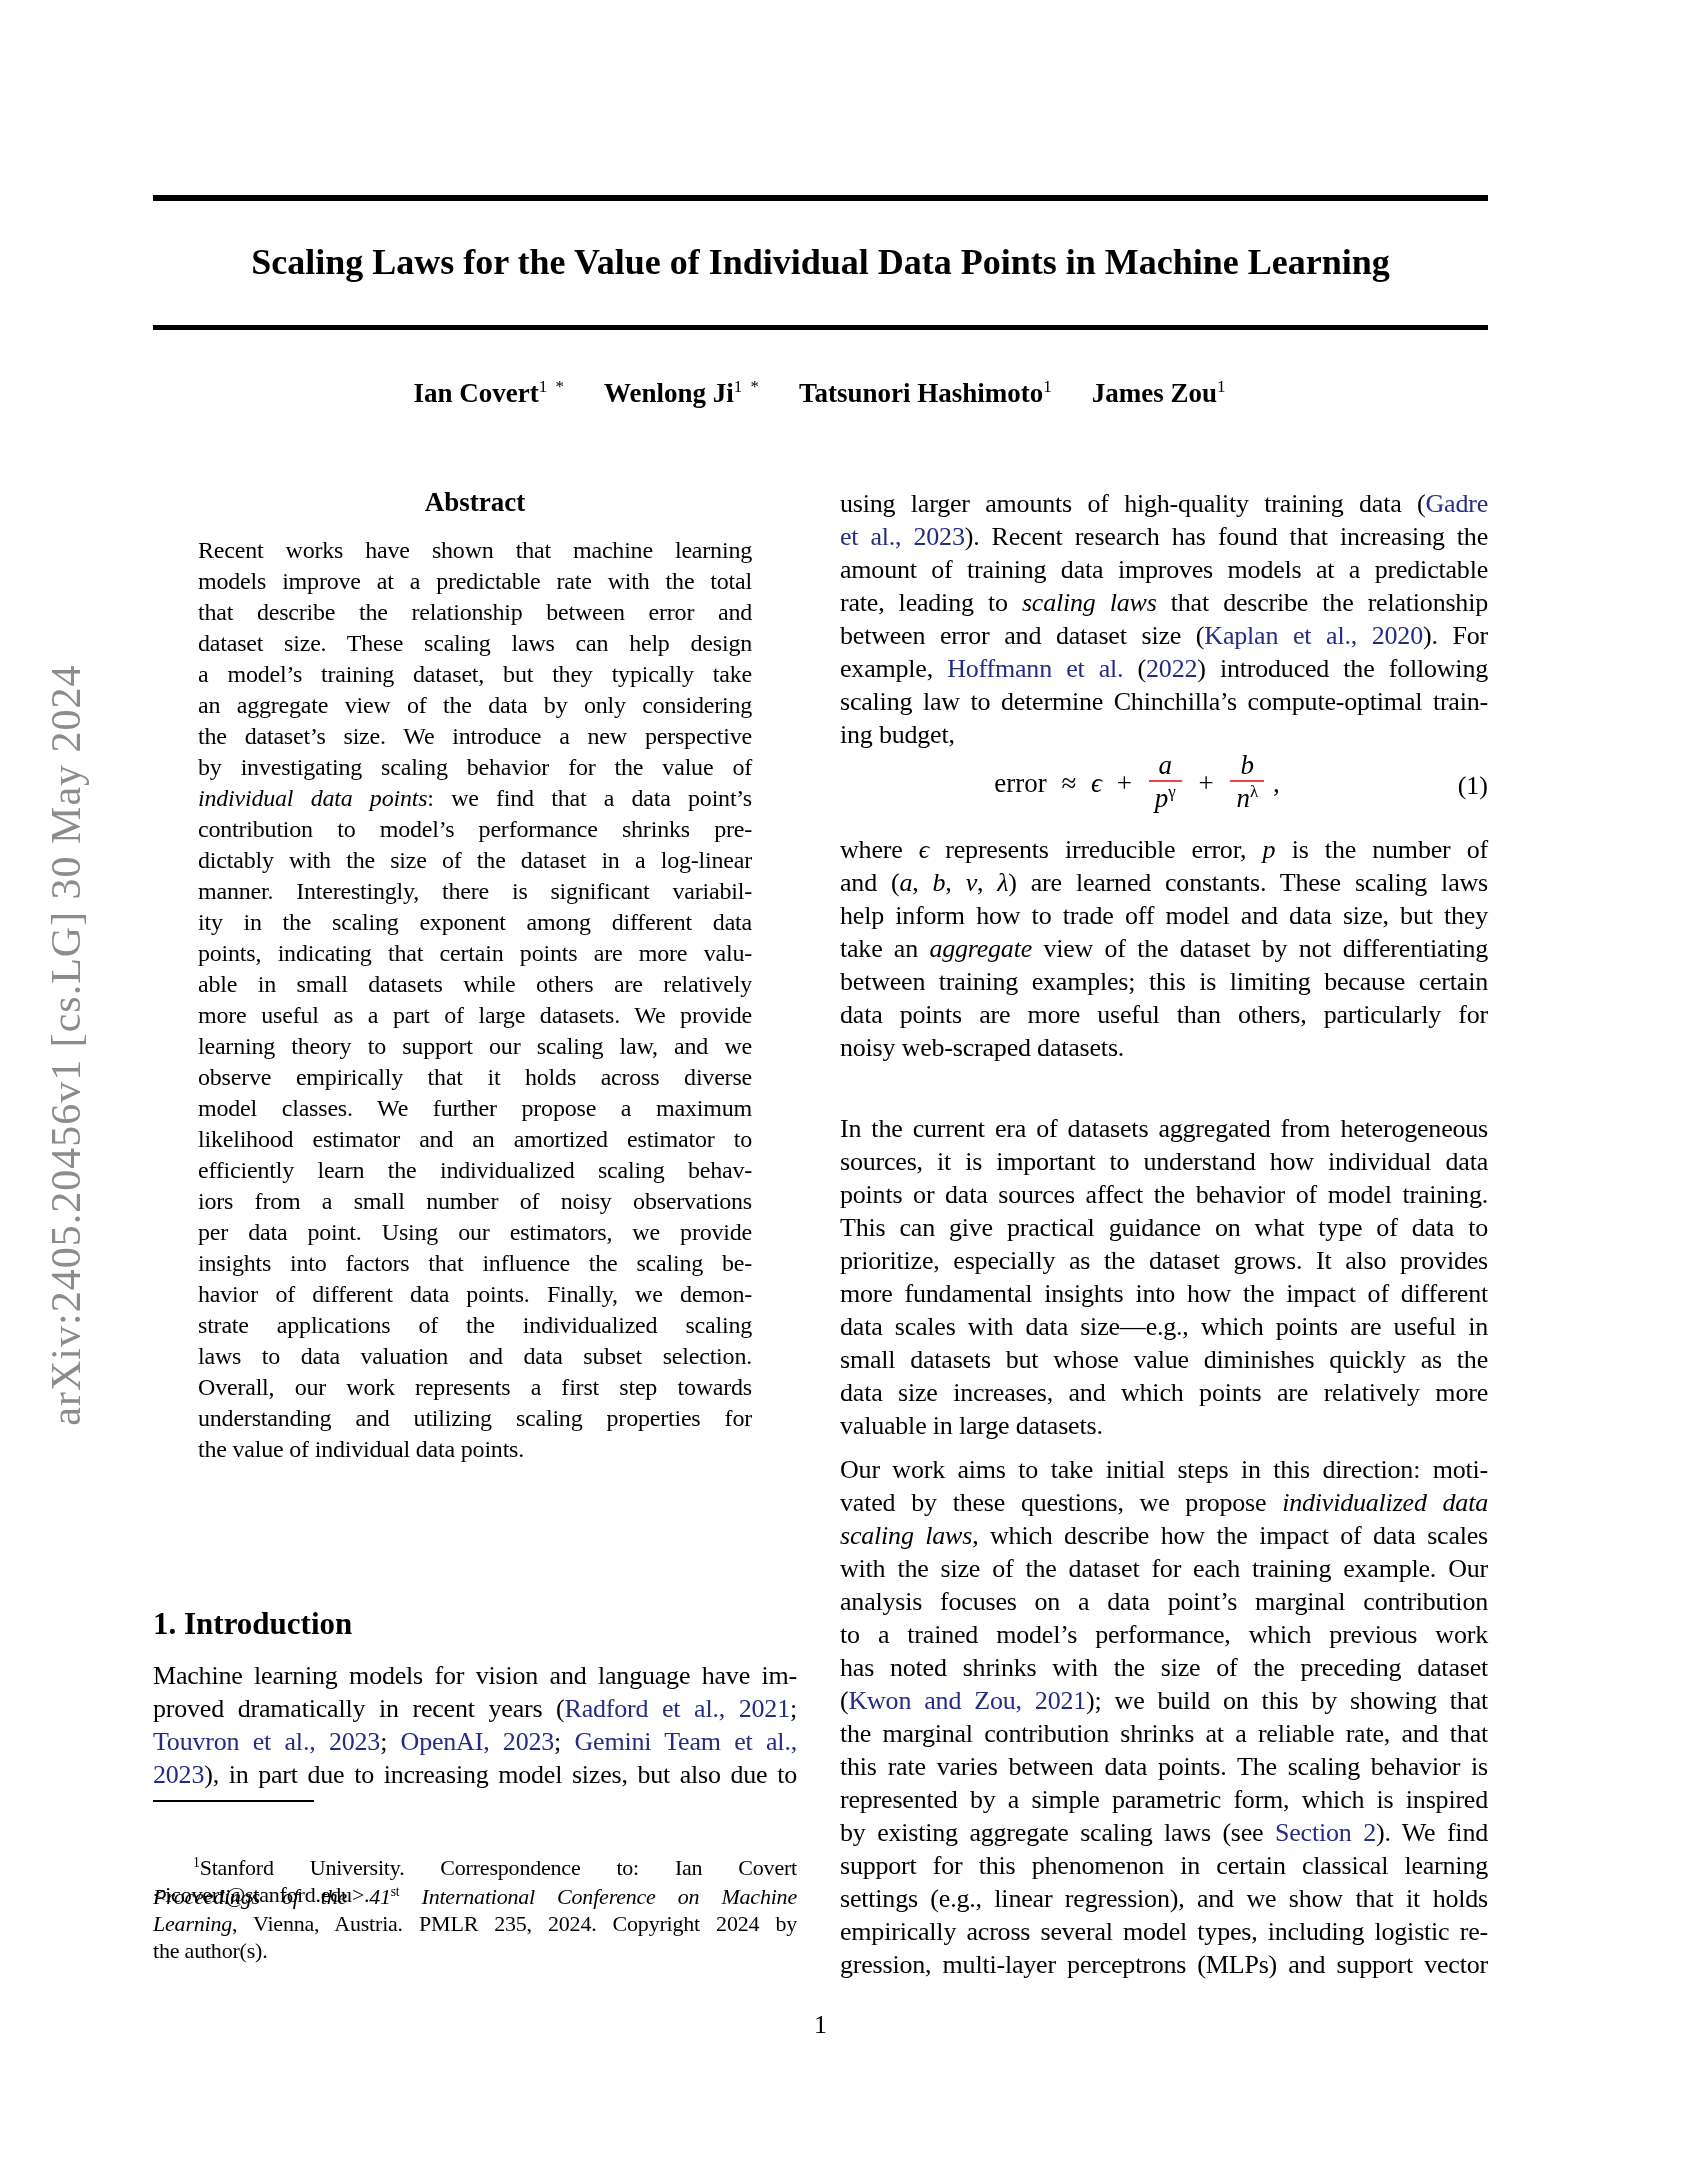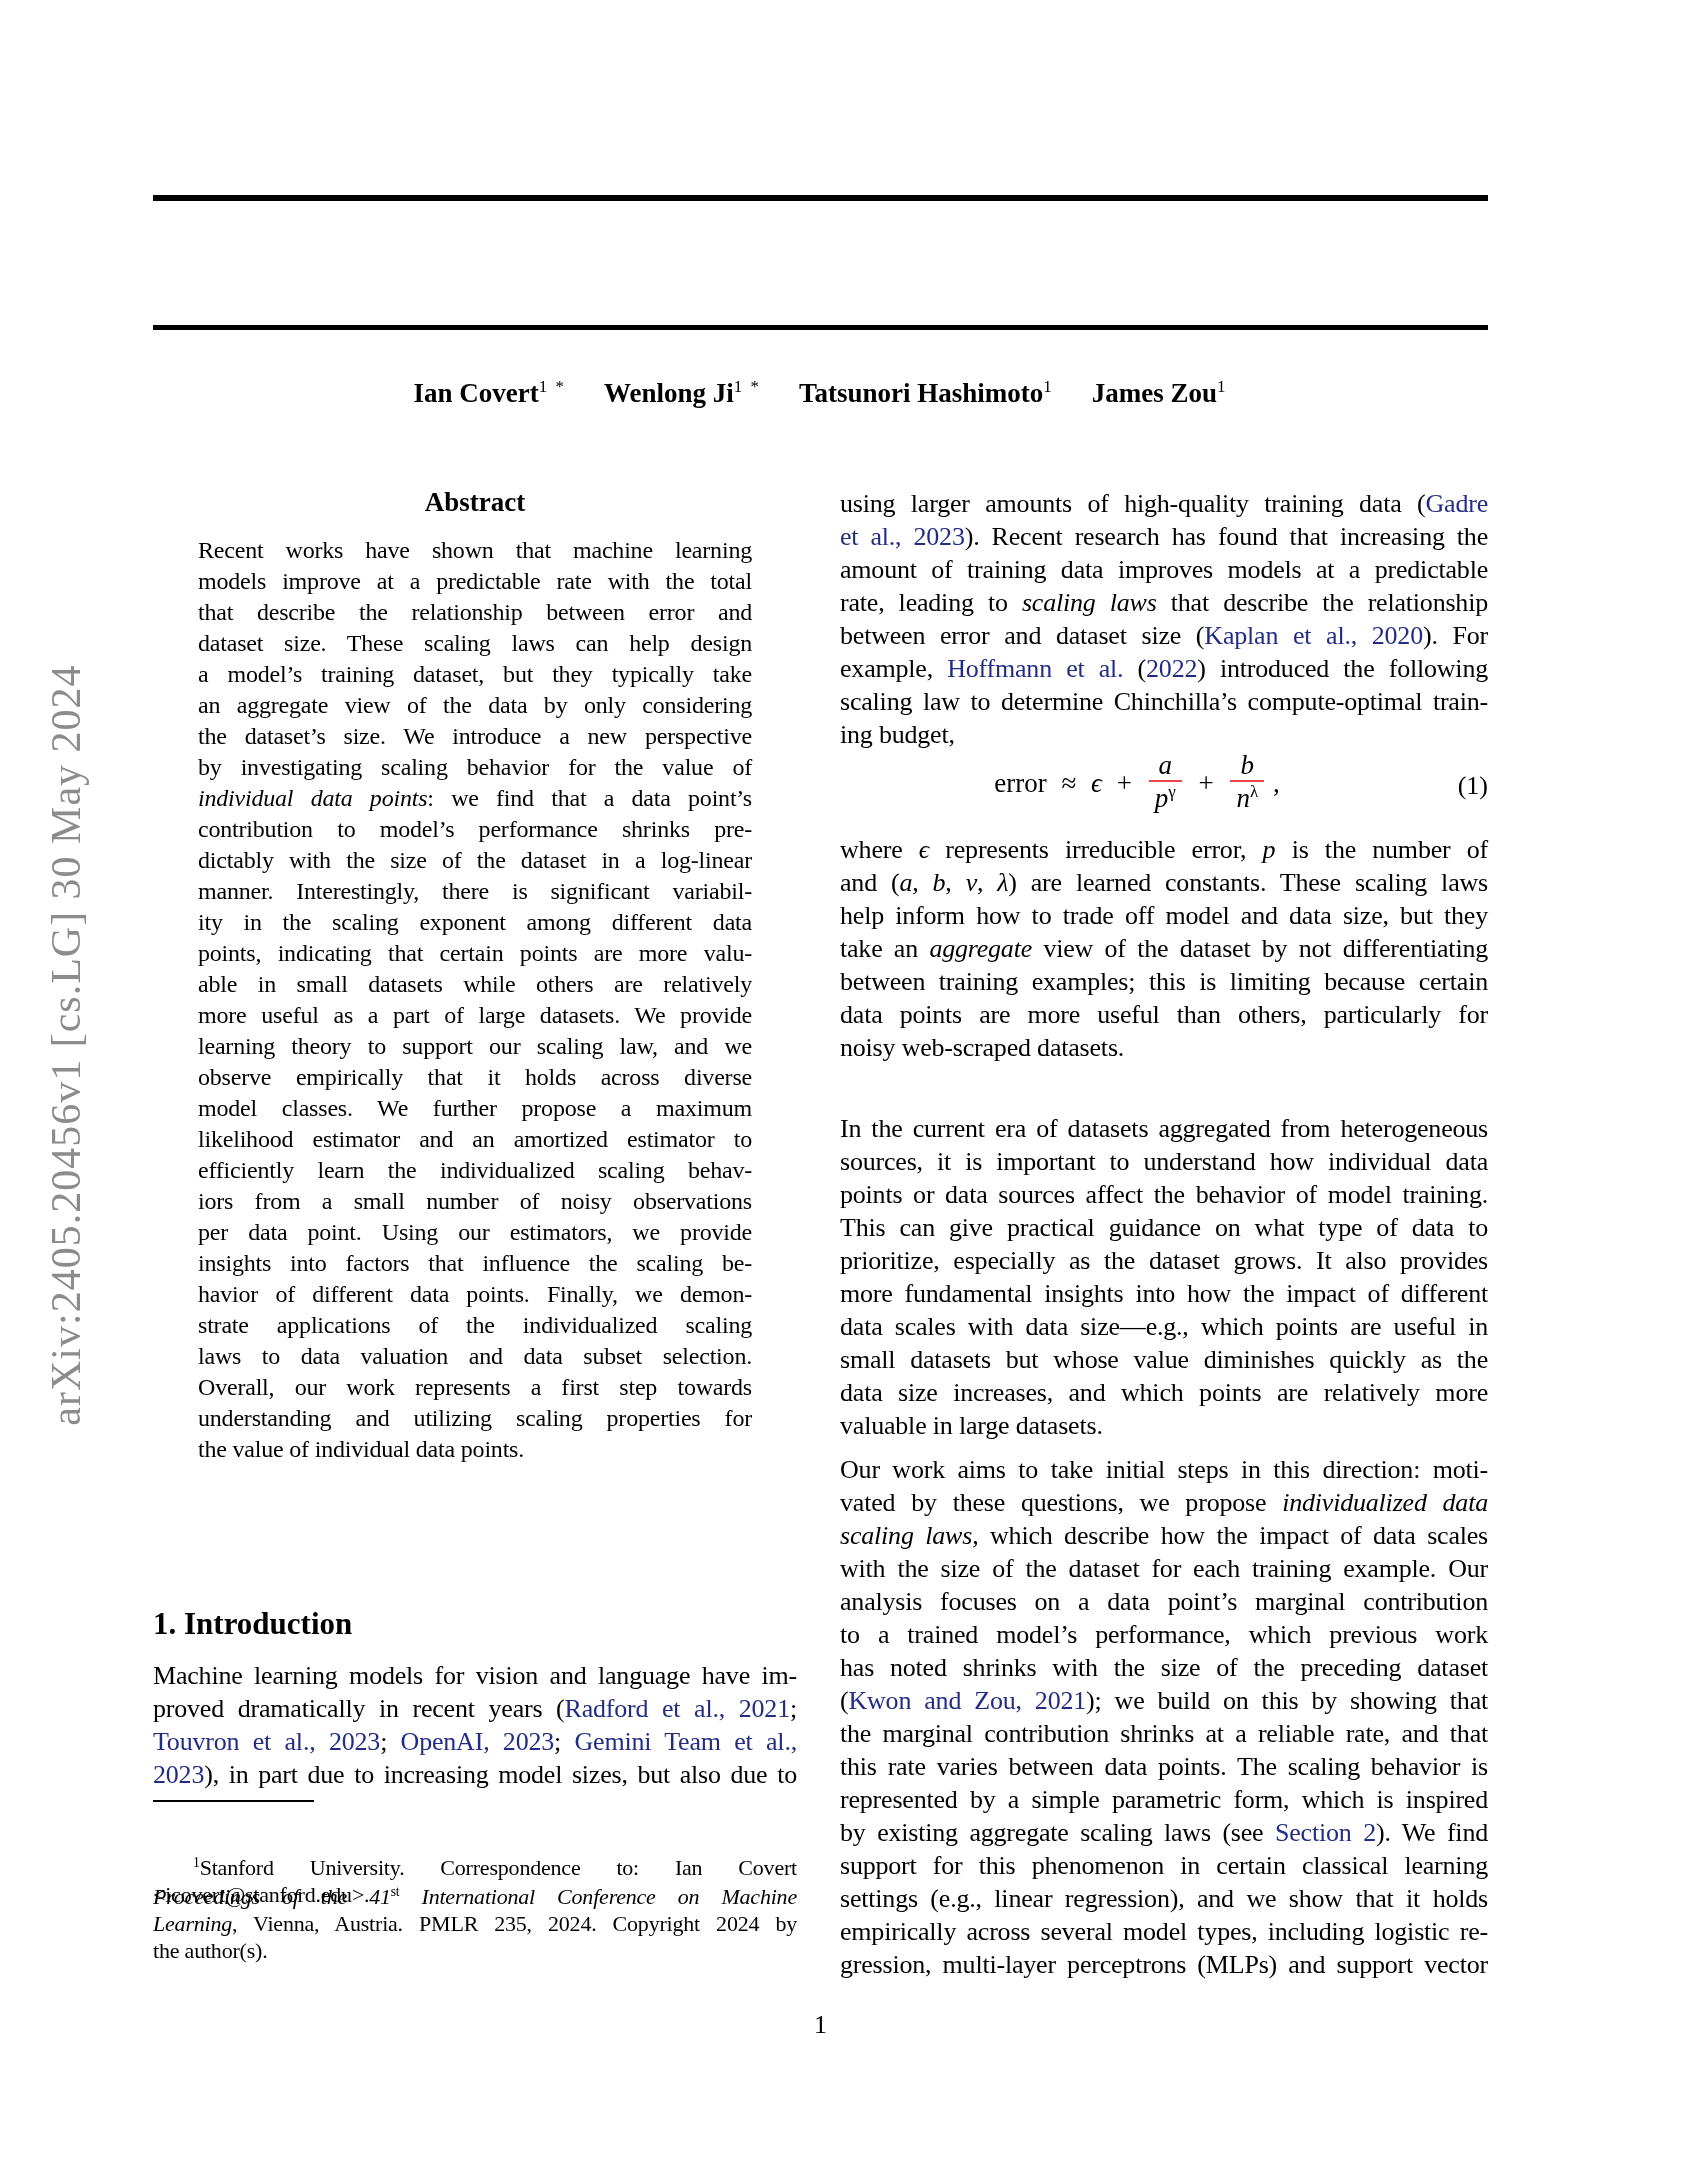"Scaling Laws for the Value" div.title { html: none -> <div>Scaling Laws for the Value of Individual Data Points in Machine Learning</div> }
